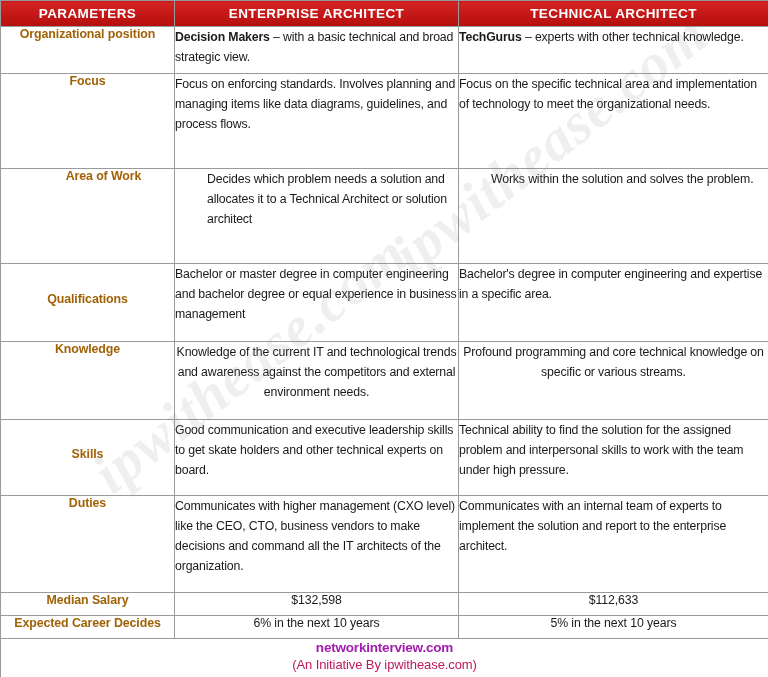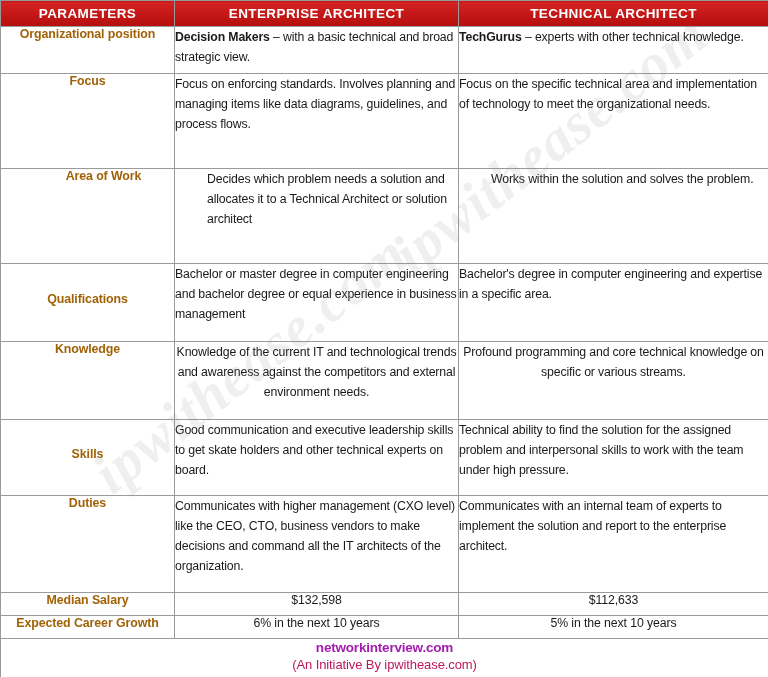"Expected Career Growth" td.param { text: Growth -> Decides }
